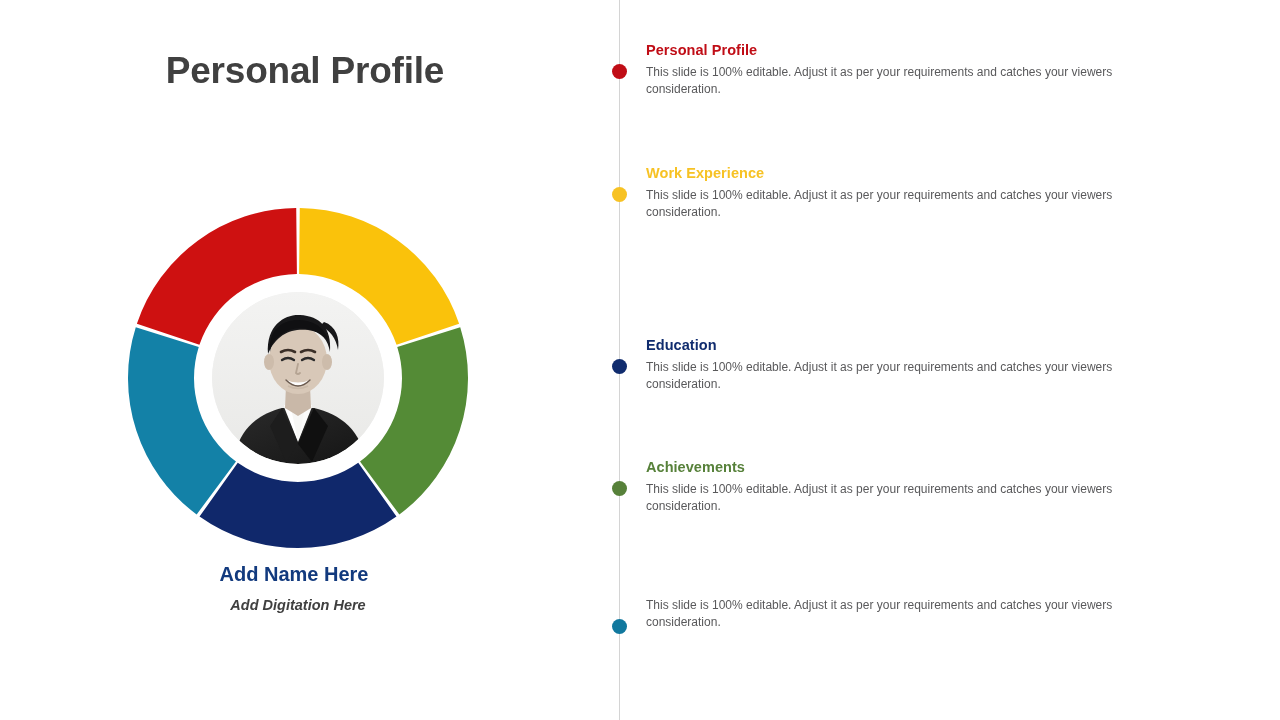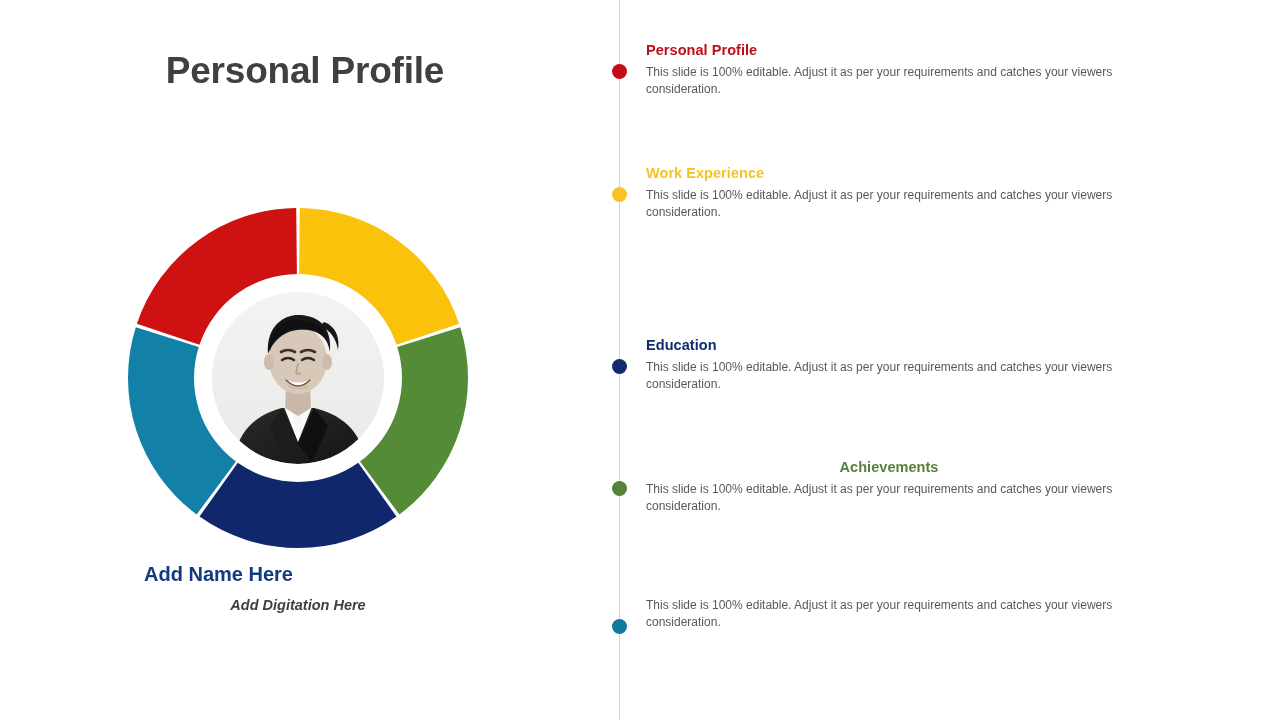"Achievements" div.tl-heading { text-align: center -> none }
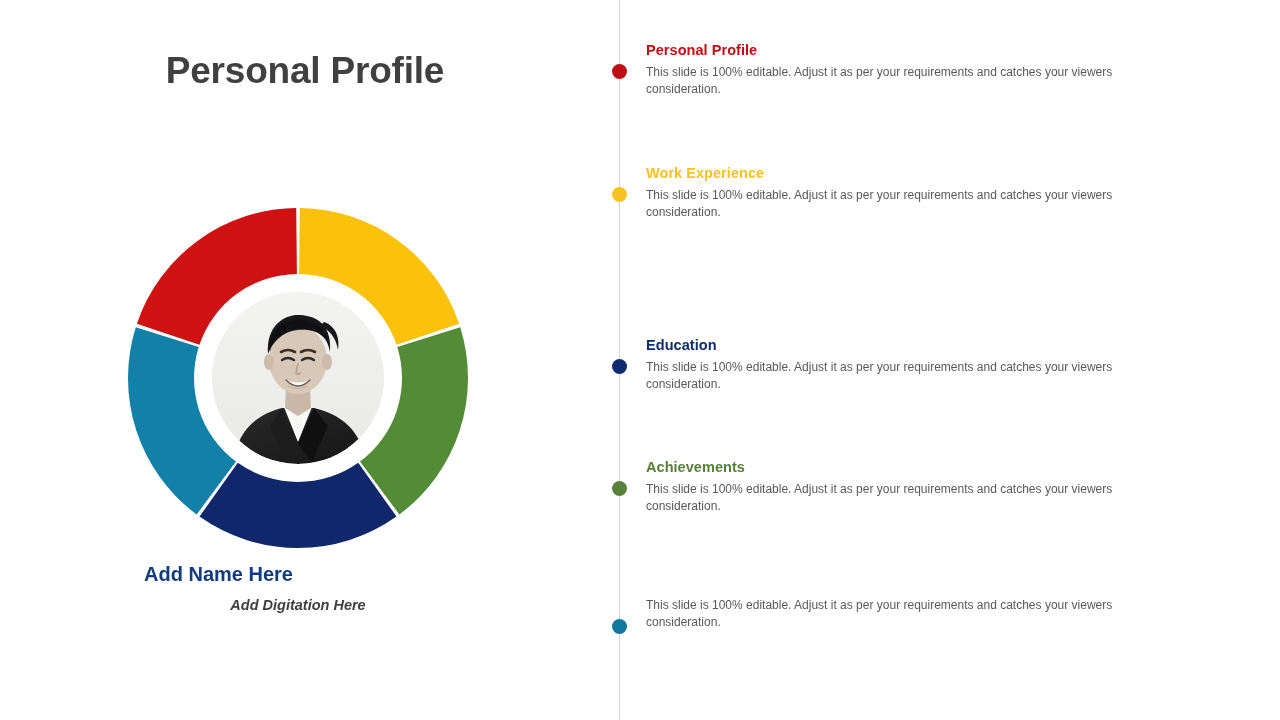"Add Name Here" #person-name { left: 144px -> 124px; text-align: left -> center }
